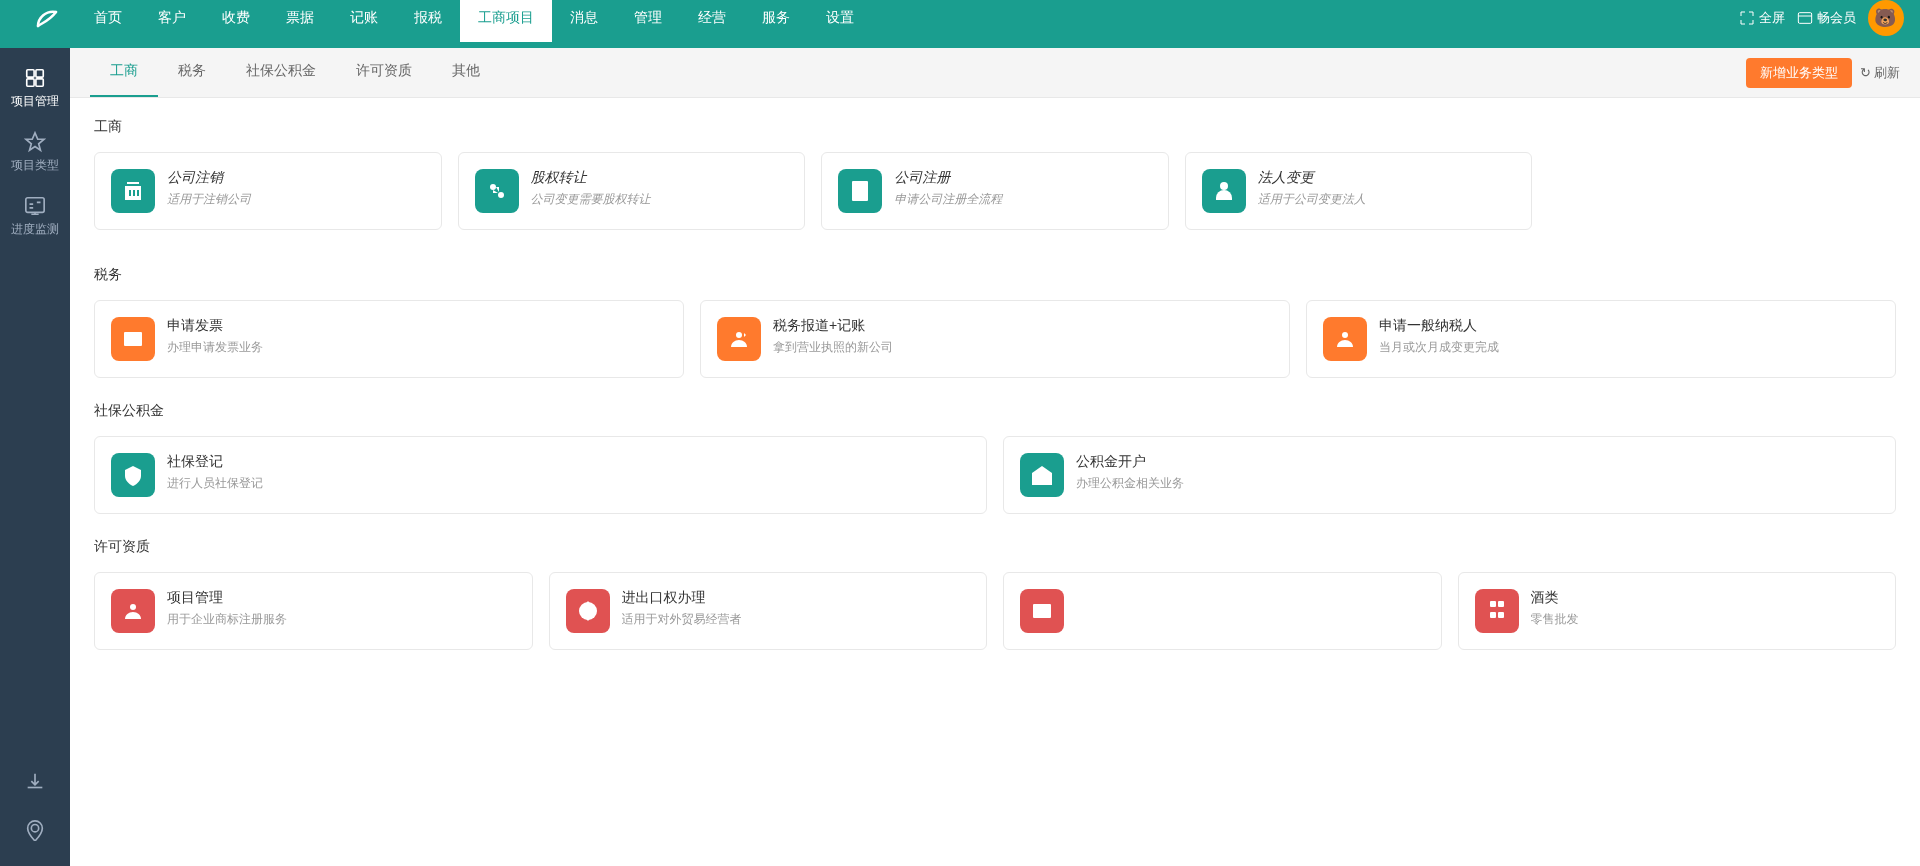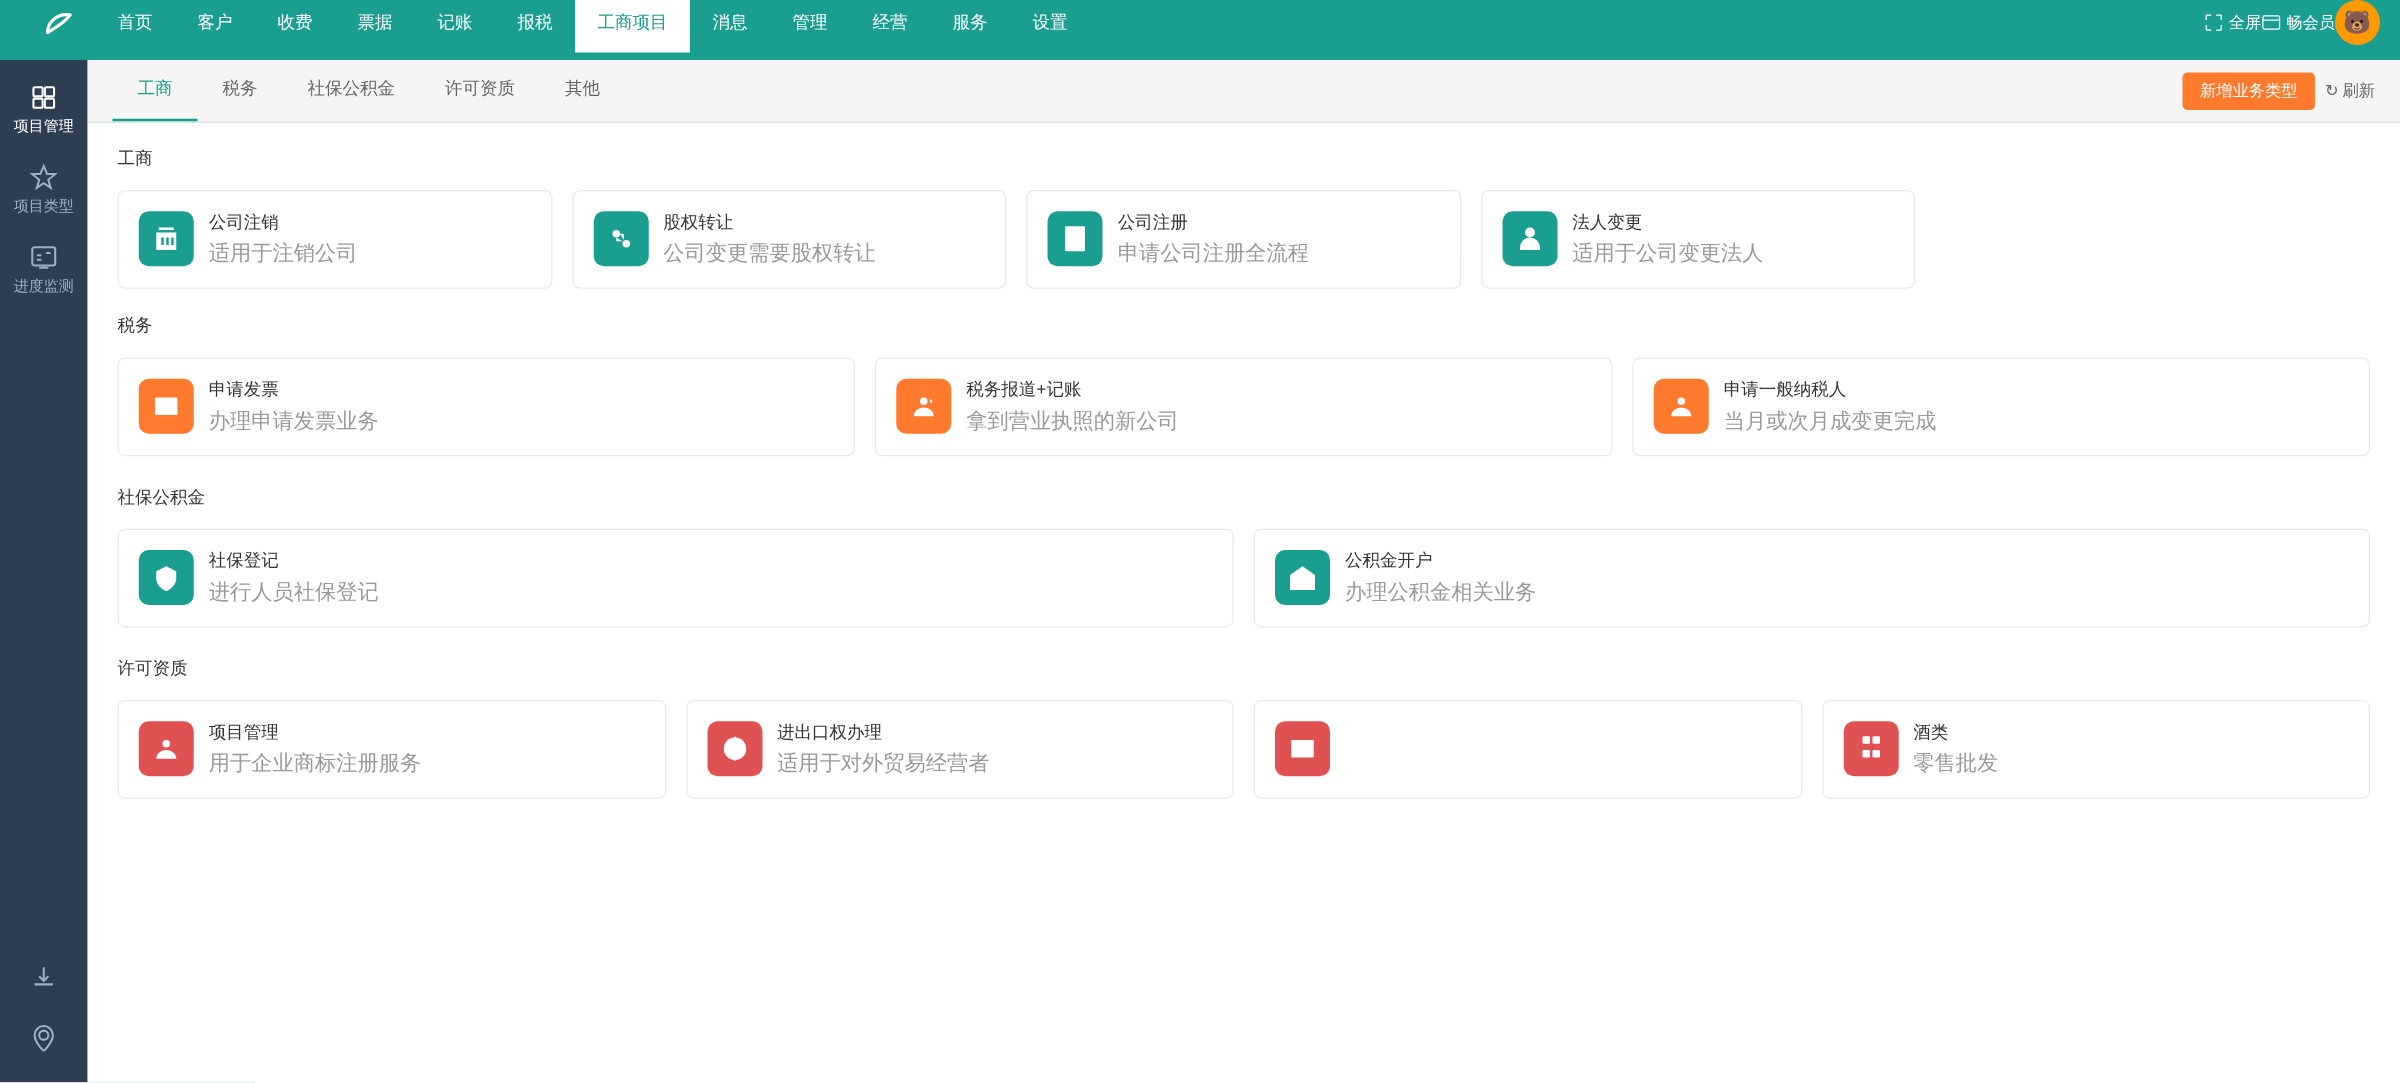"全屏" .top-nav-right { gap: none -> 12px }
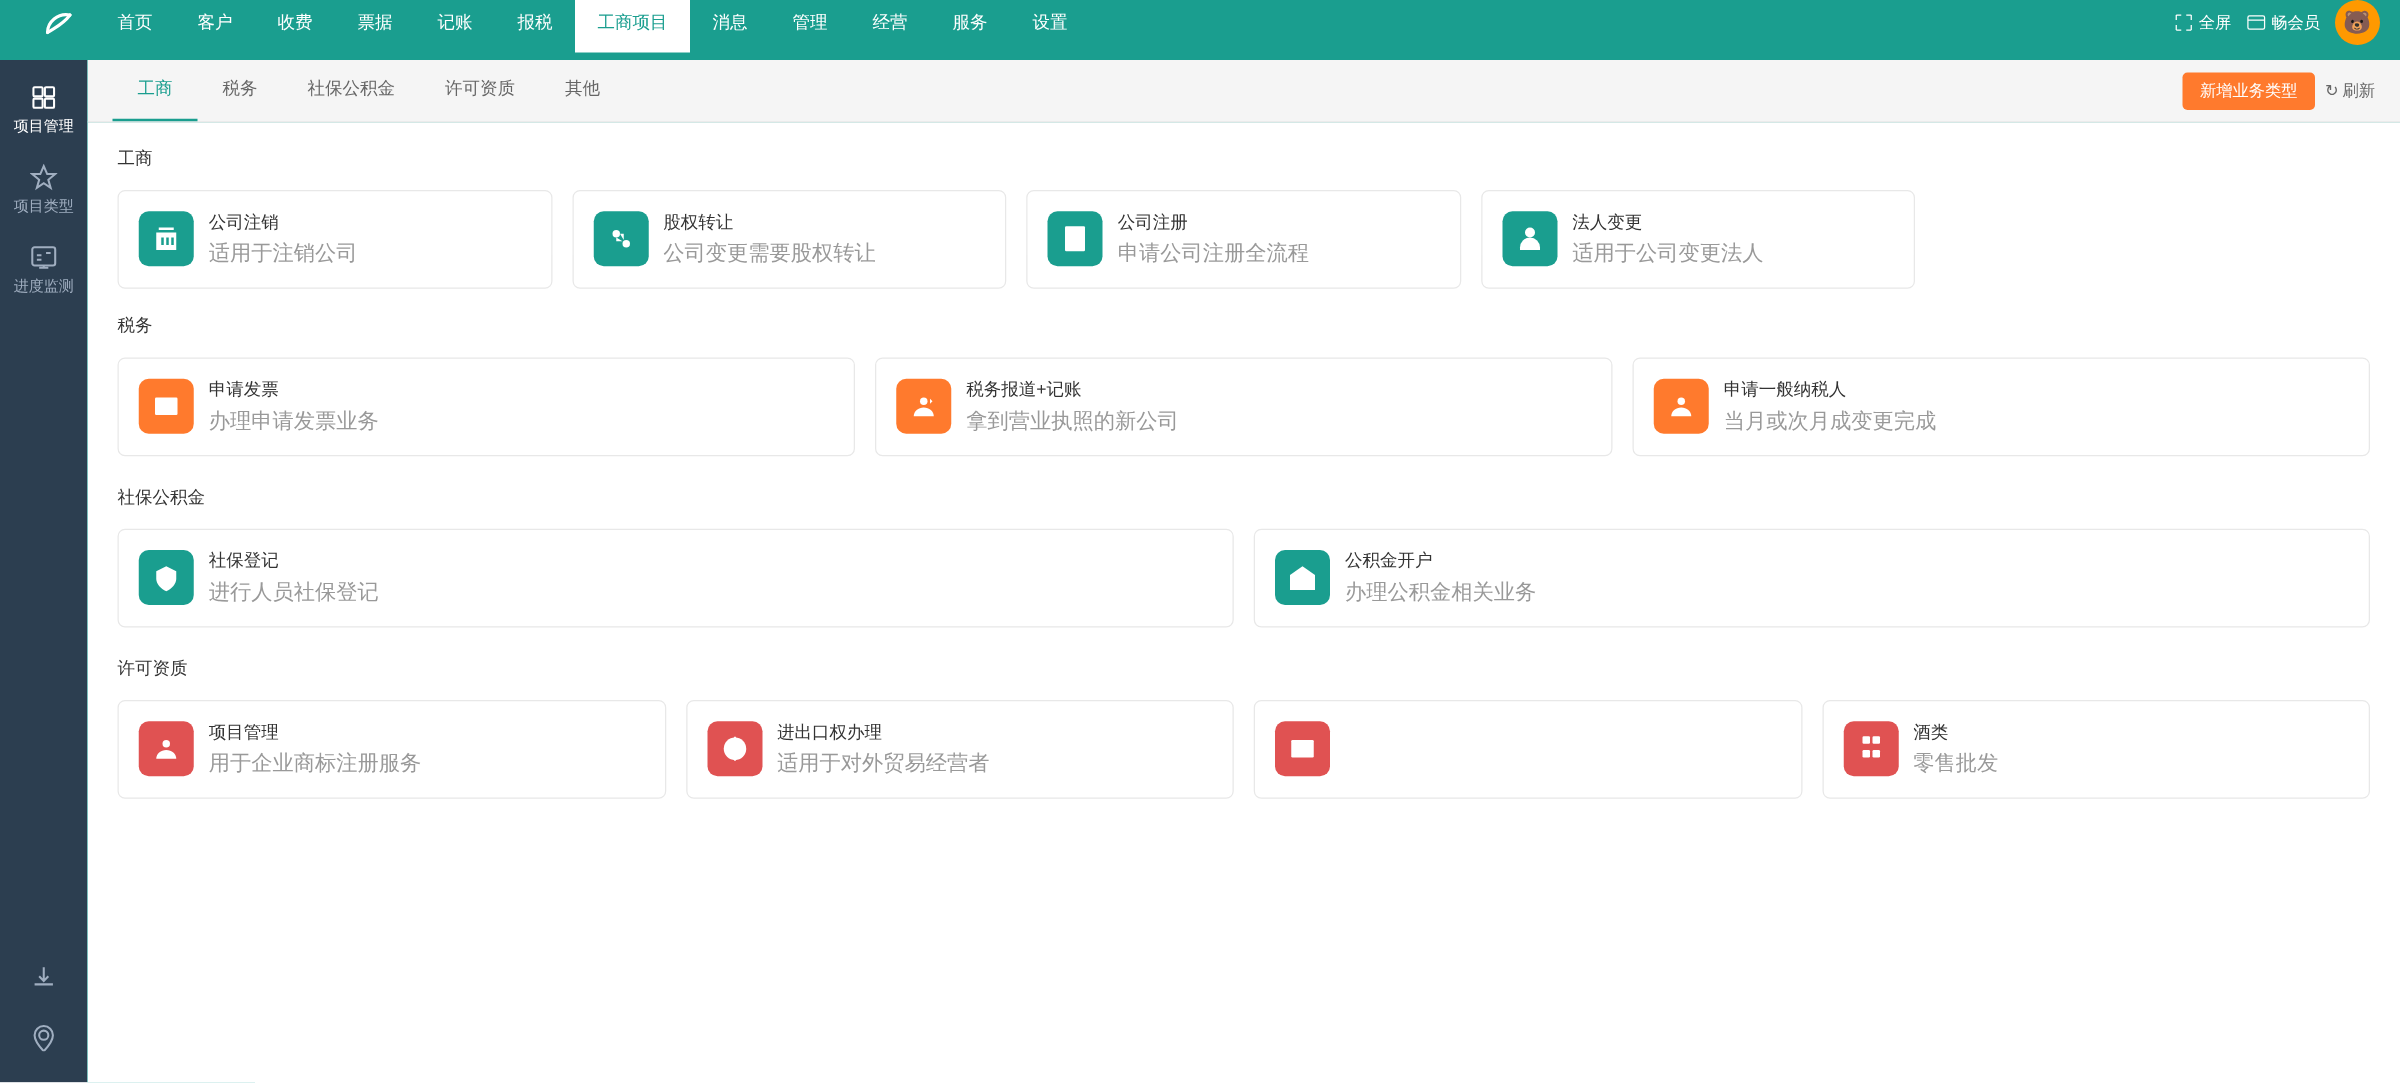"公司注销" .cards-grid { font-style: none -> italic; margin-bottom: 21px -> 36px }
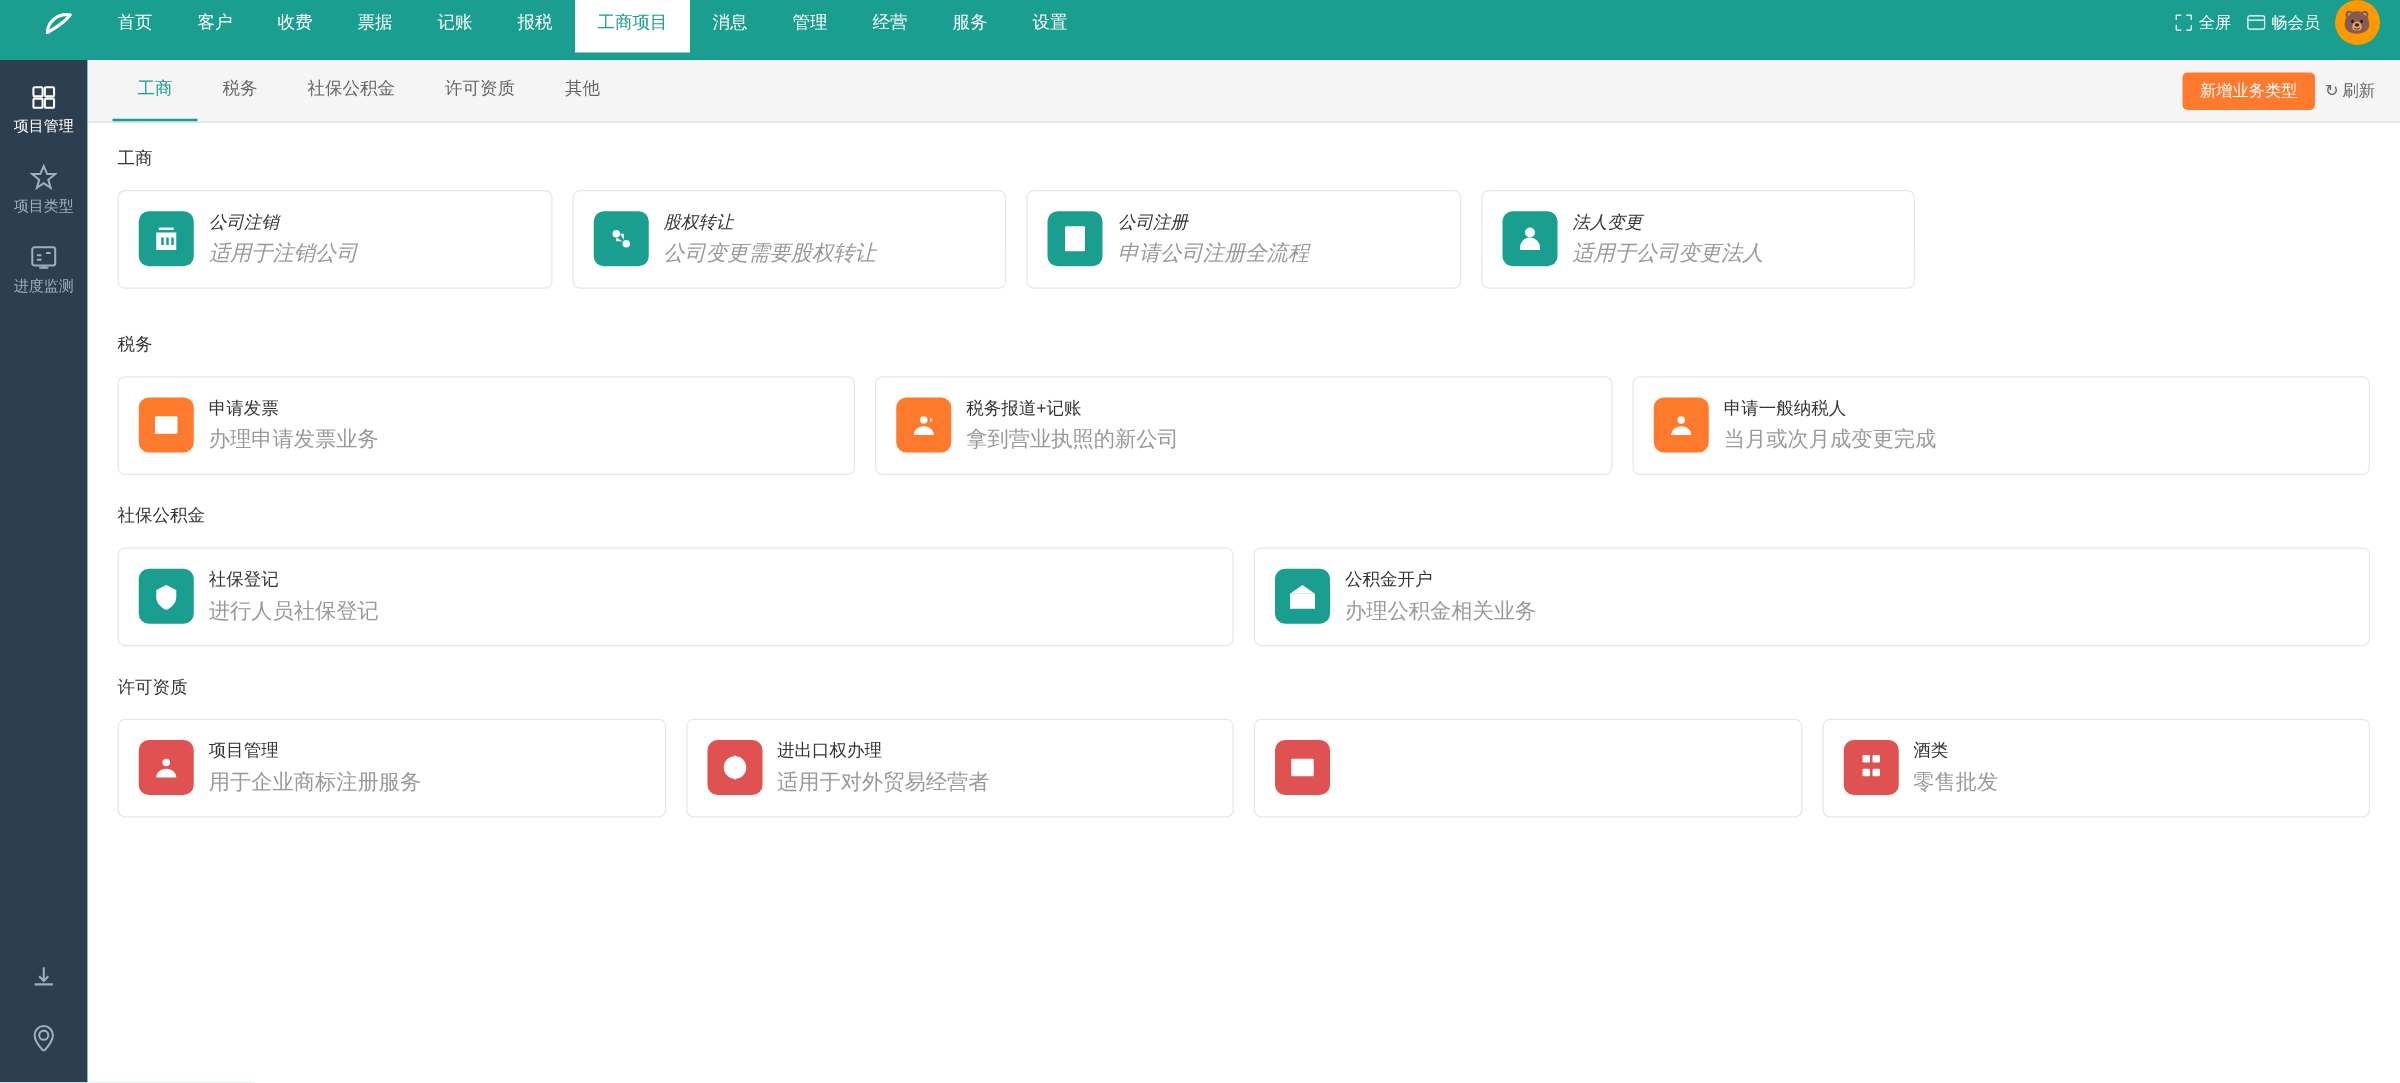"适用于注销公司" .card-desc { font-size: 17px -> 12px }
